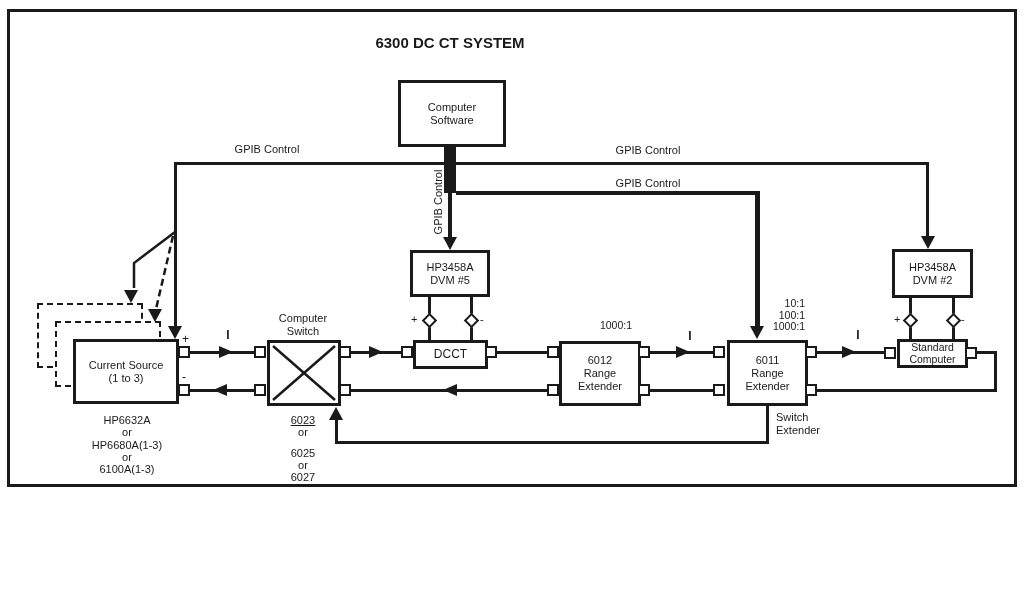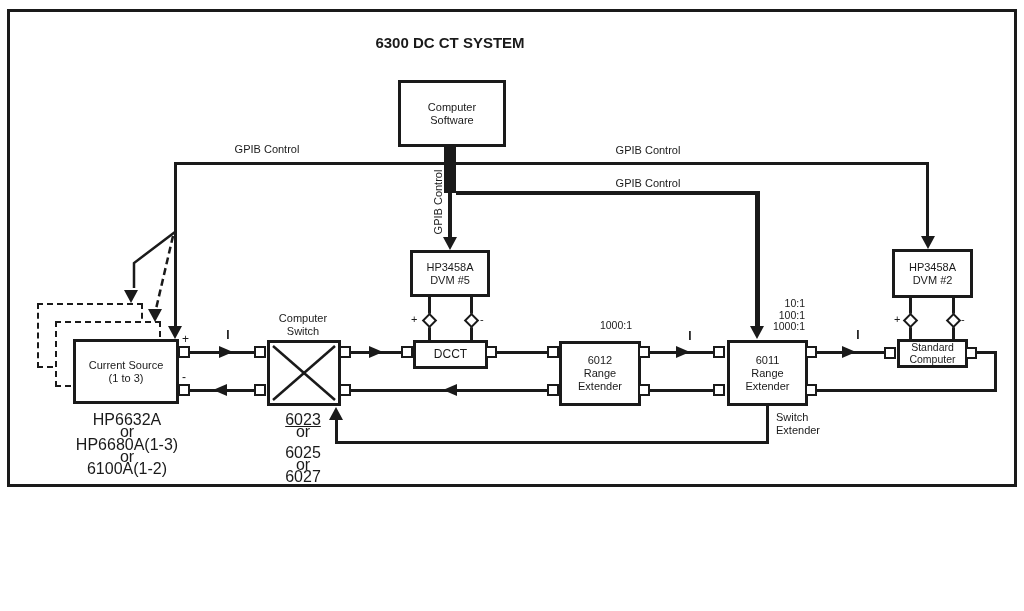"HP6632A" .models { font-size: 16px -> 11px }
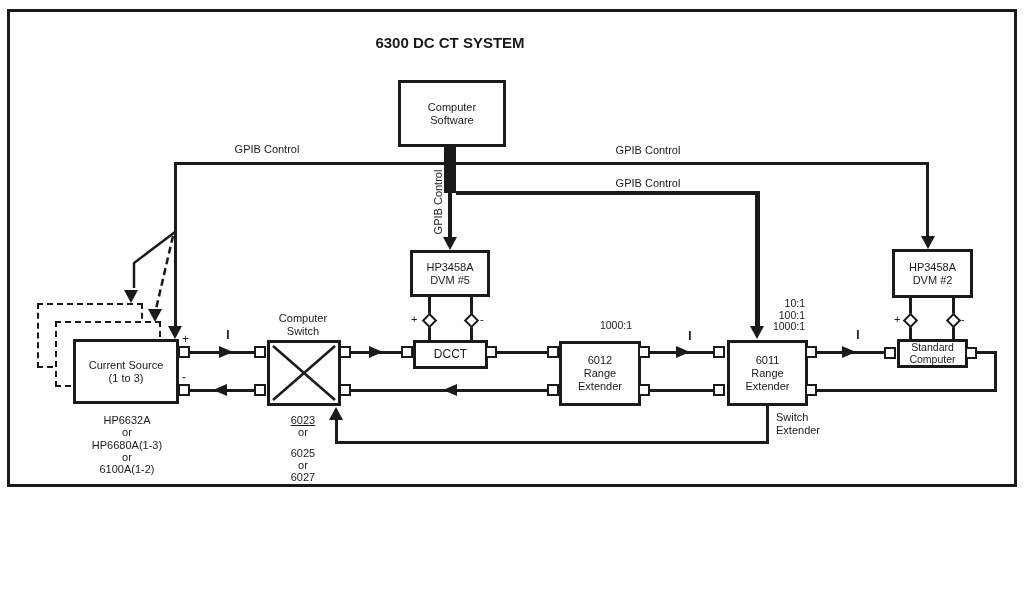"6100A(1-2)" span { text: 1-2 -> 1-3 }
